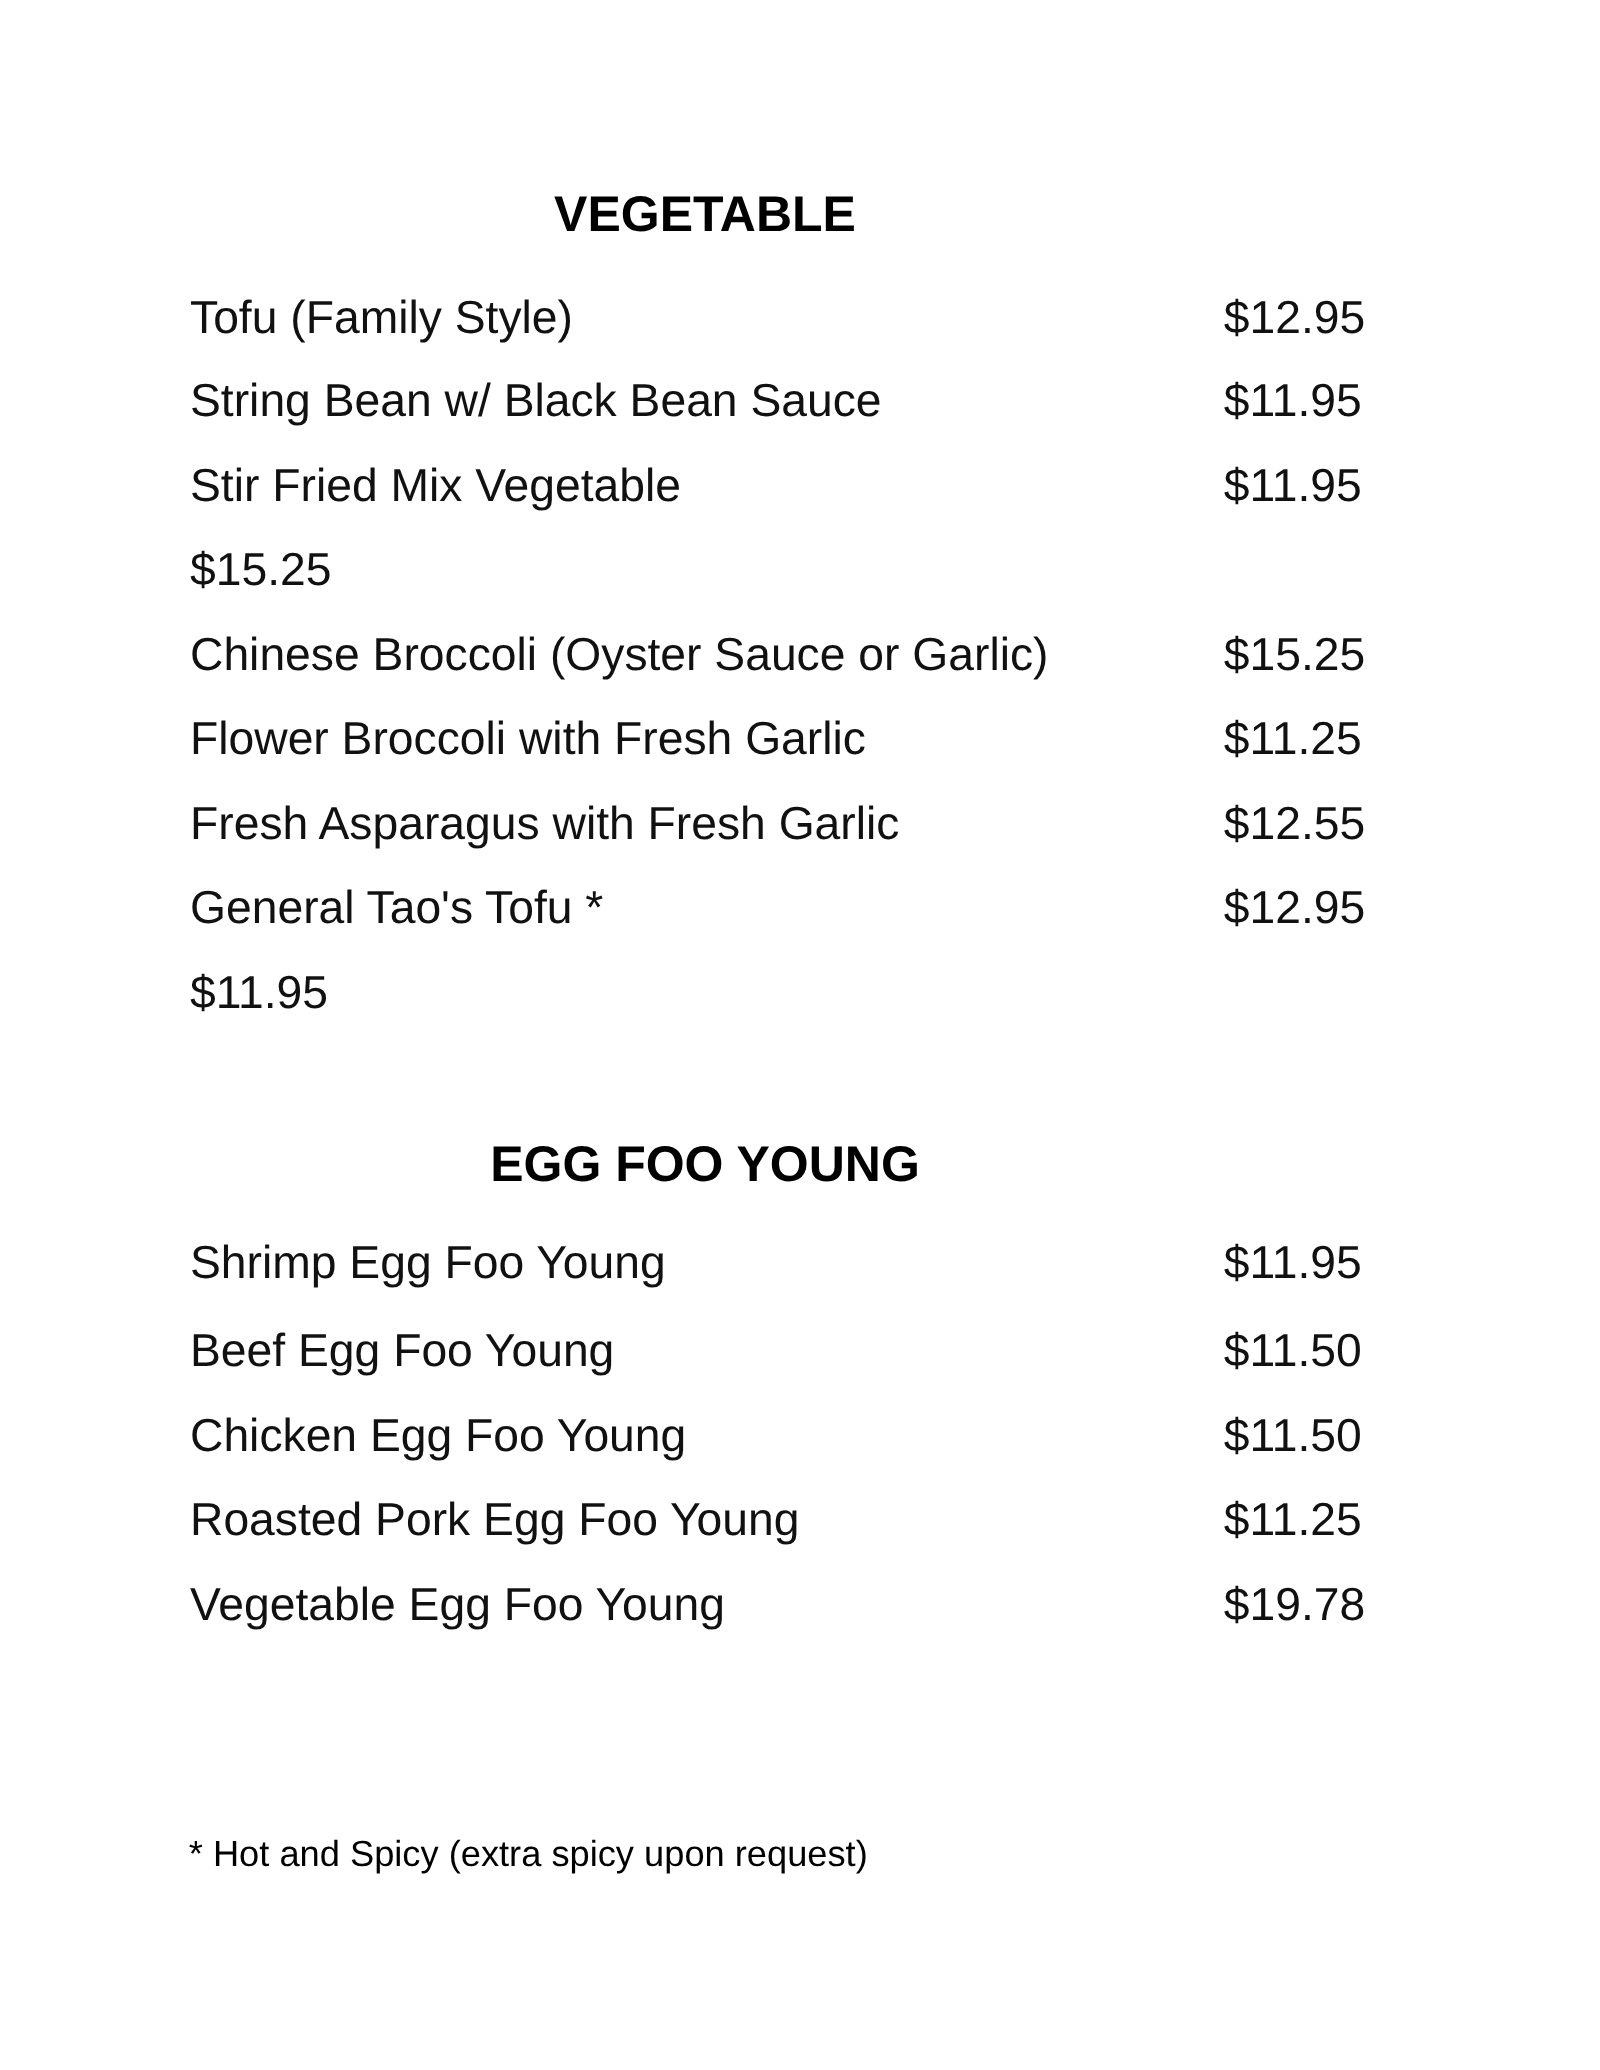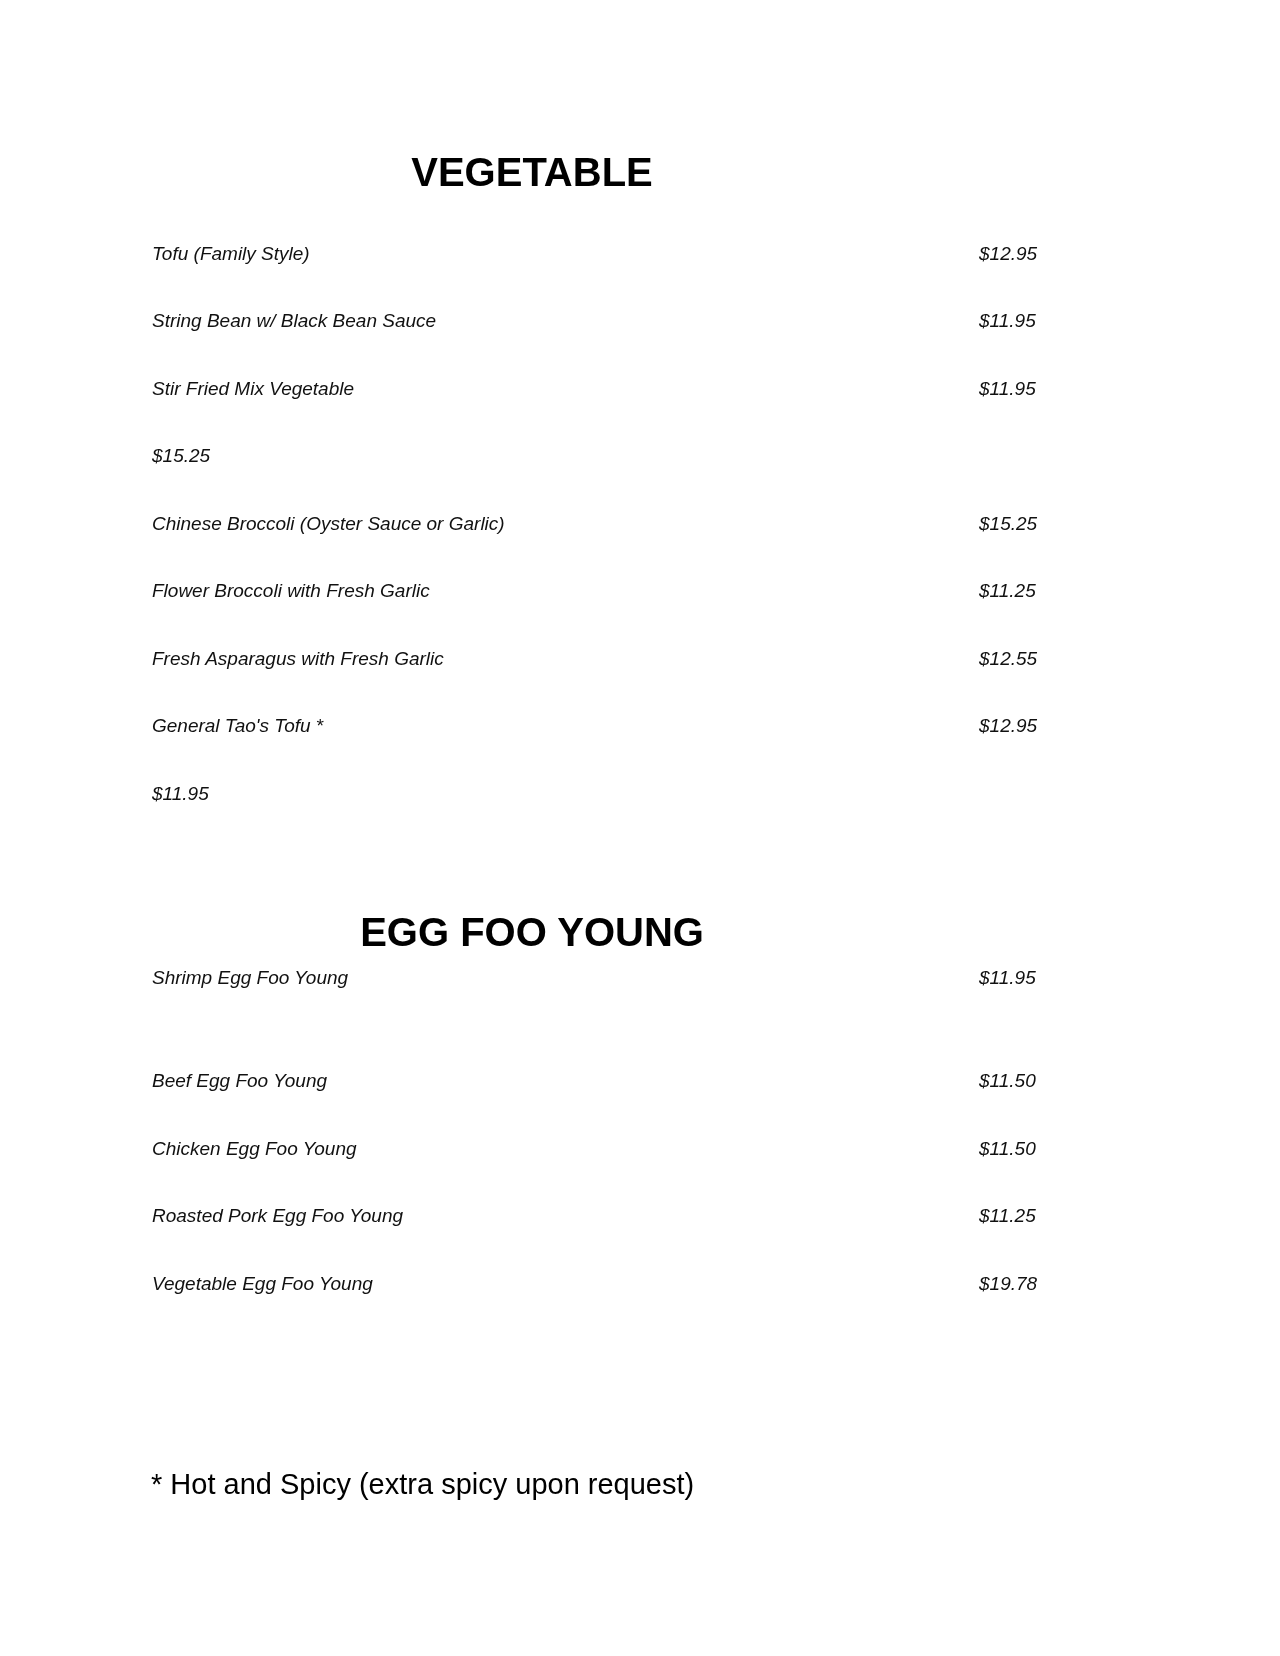"VEGETABLE" .heading { padding-left: none -> 32px }
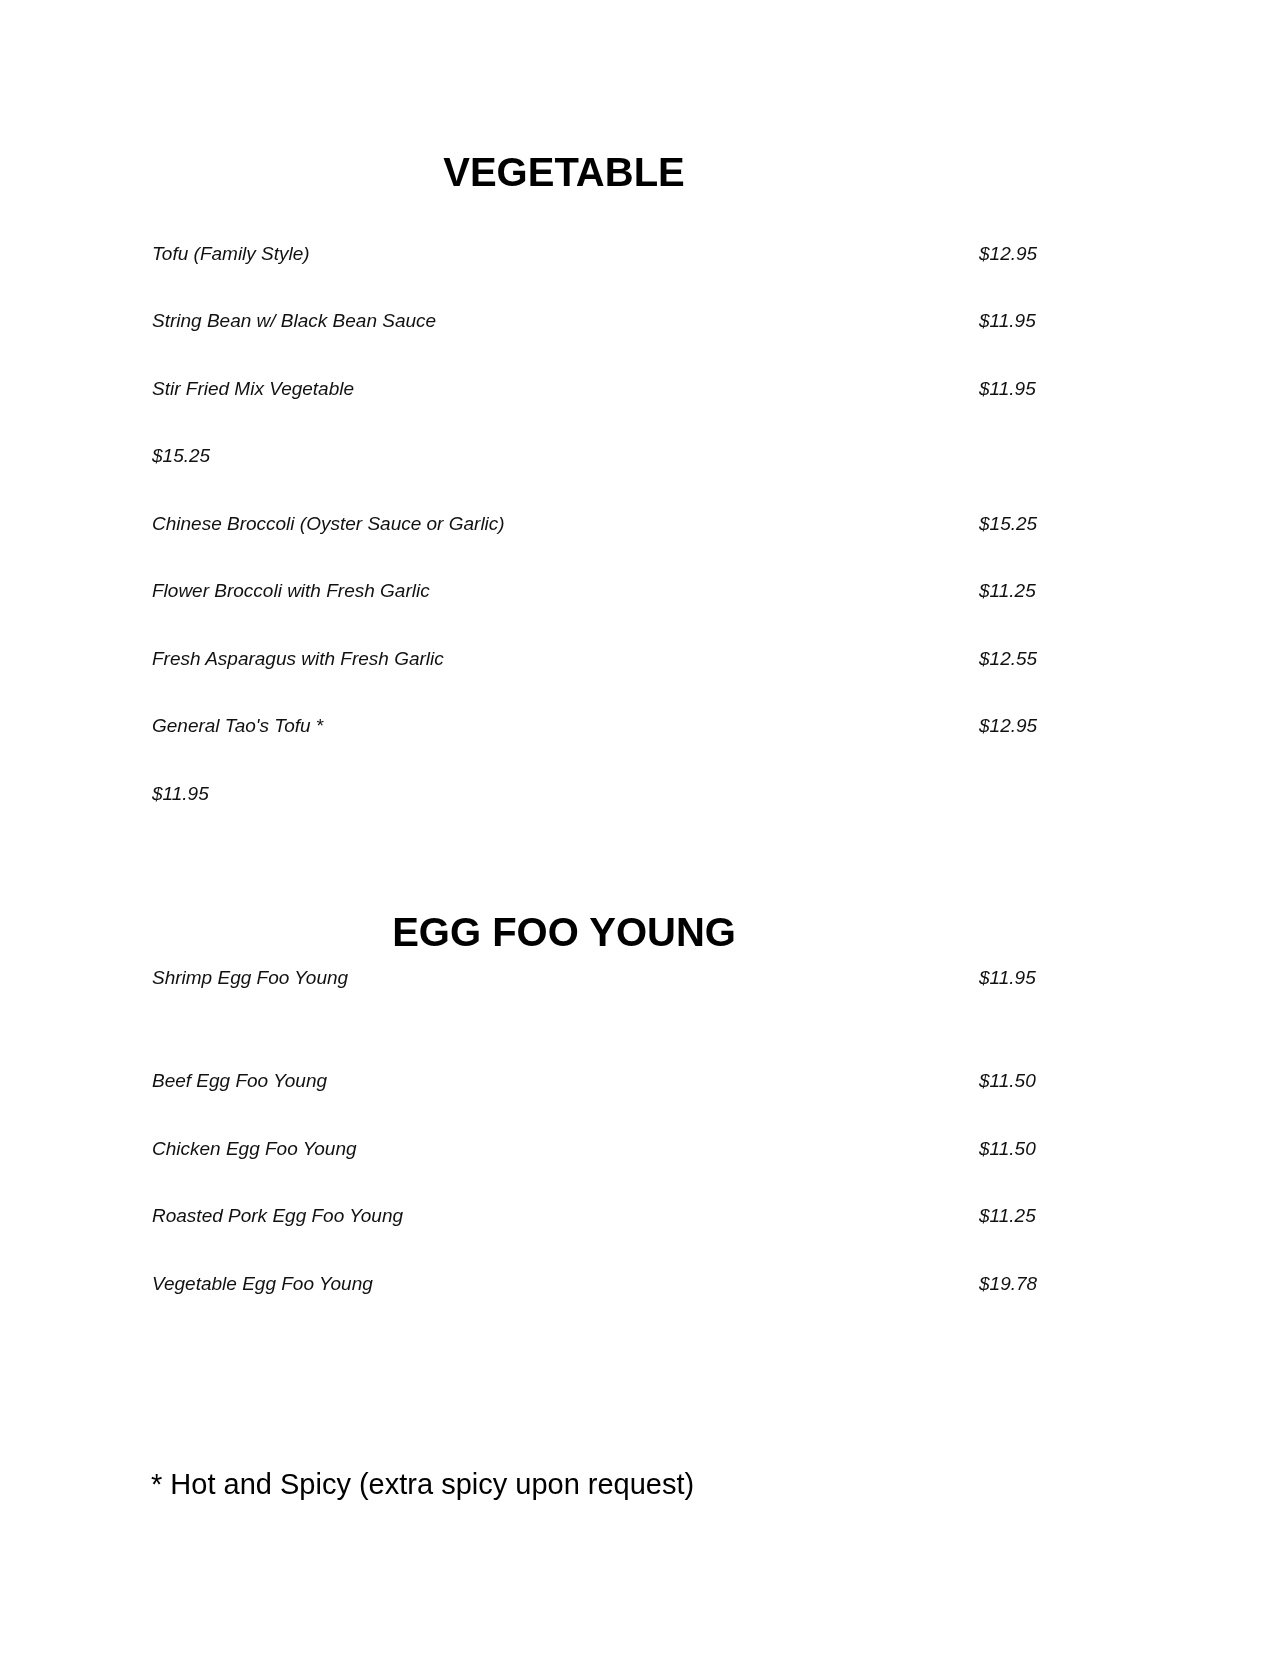"Tofu (Family Style)" .row { font-size: 19px -> 37px; font-style: italic -> none }
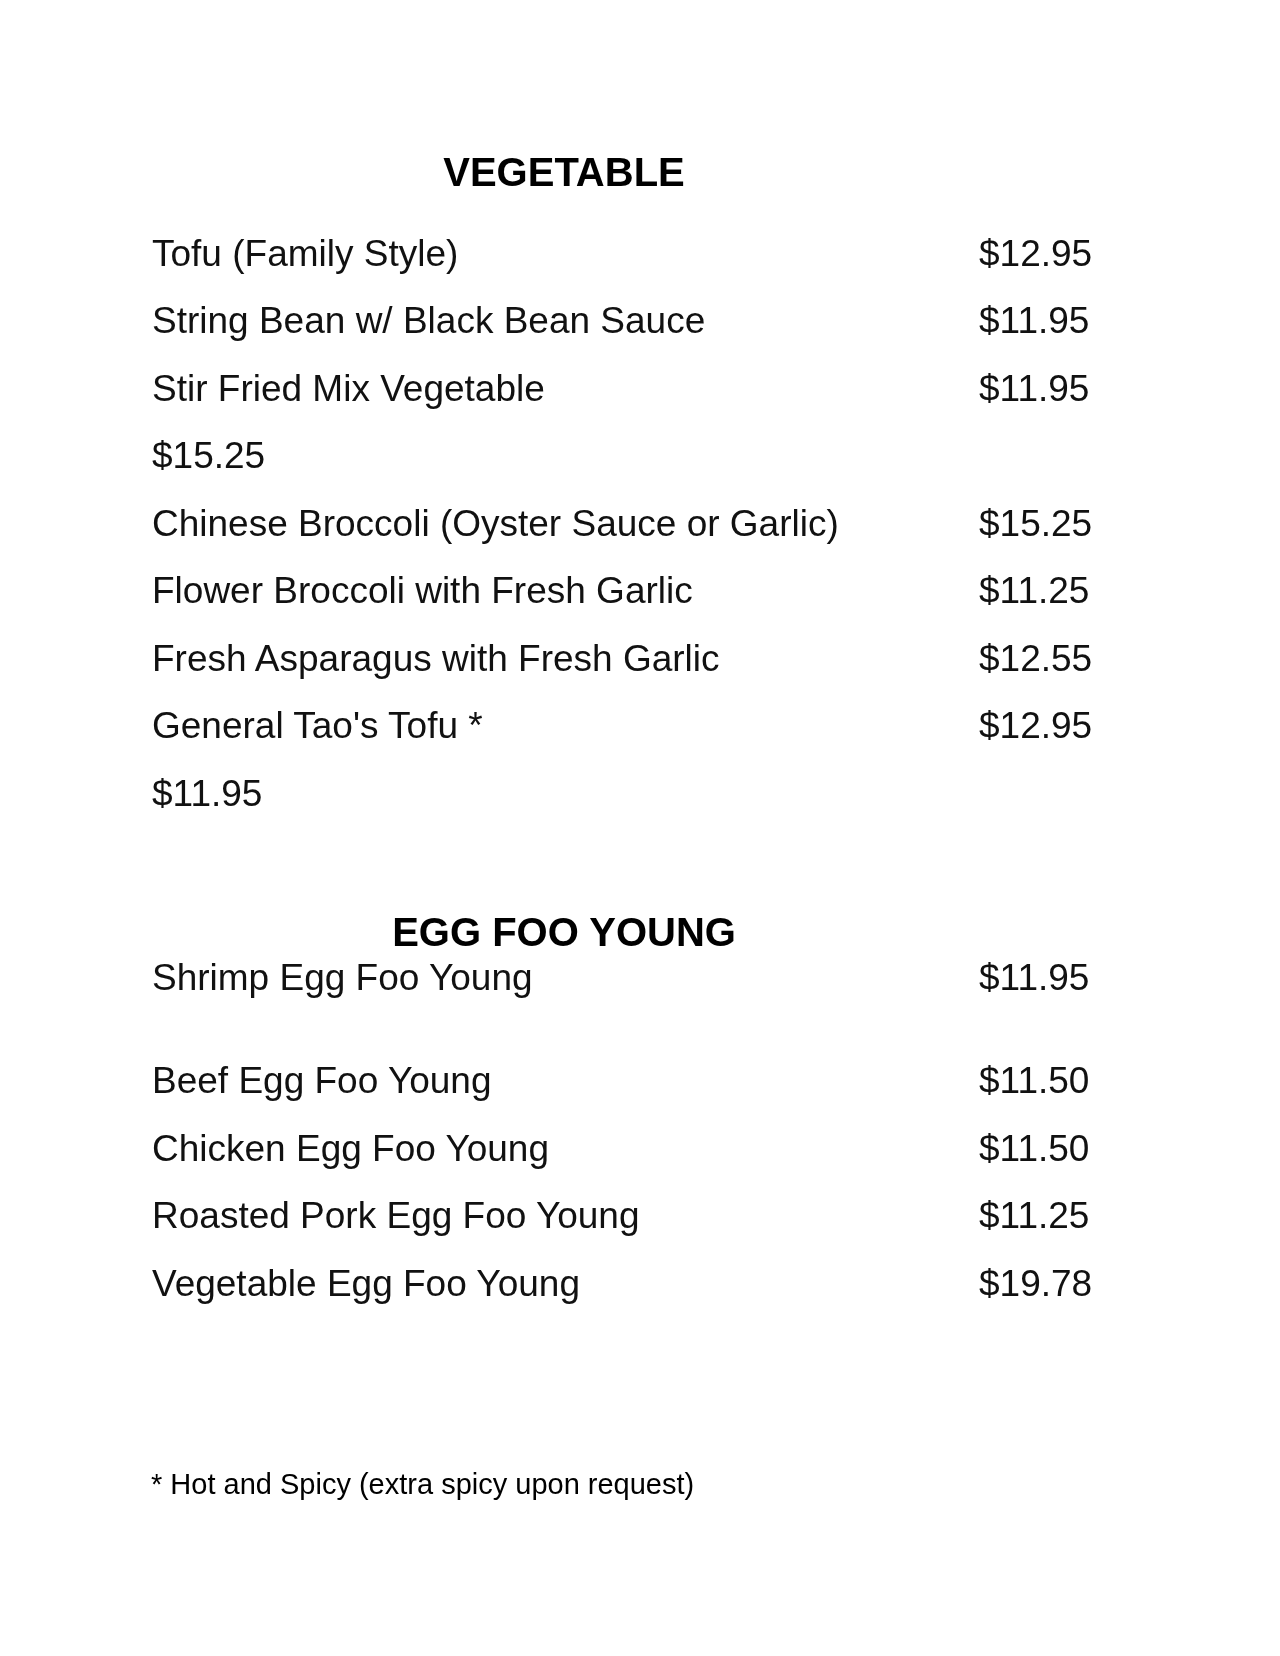"Shrimp Egg Foo Young" div.row { top: 960px -> 992px }
